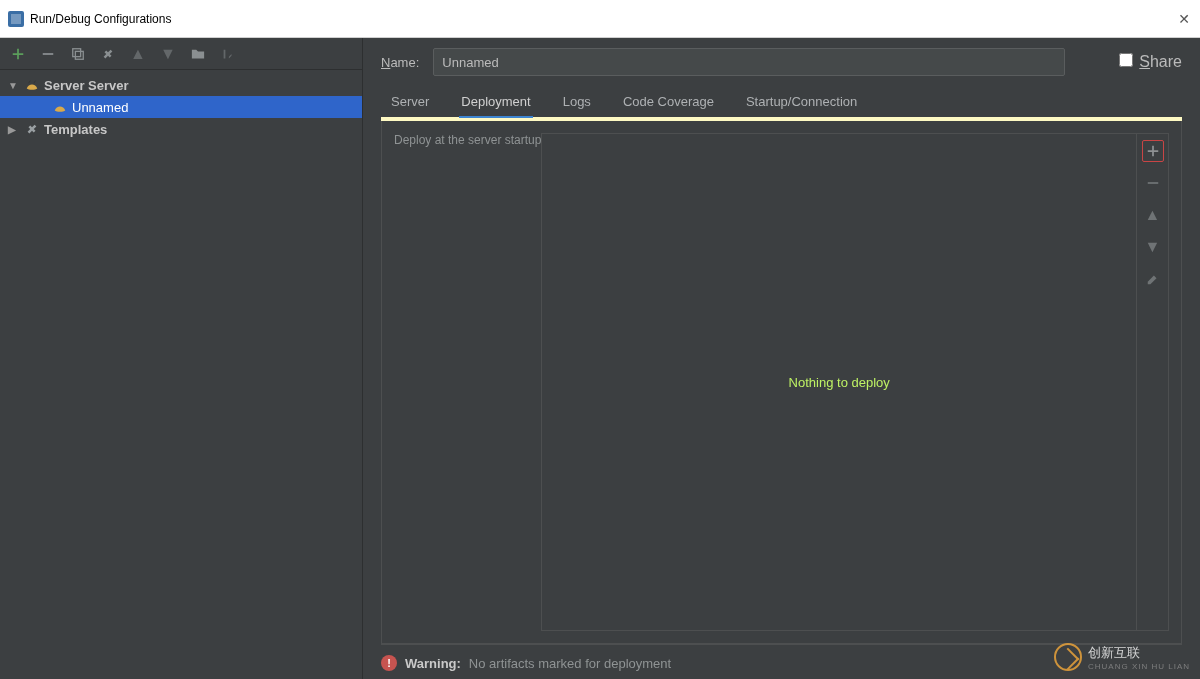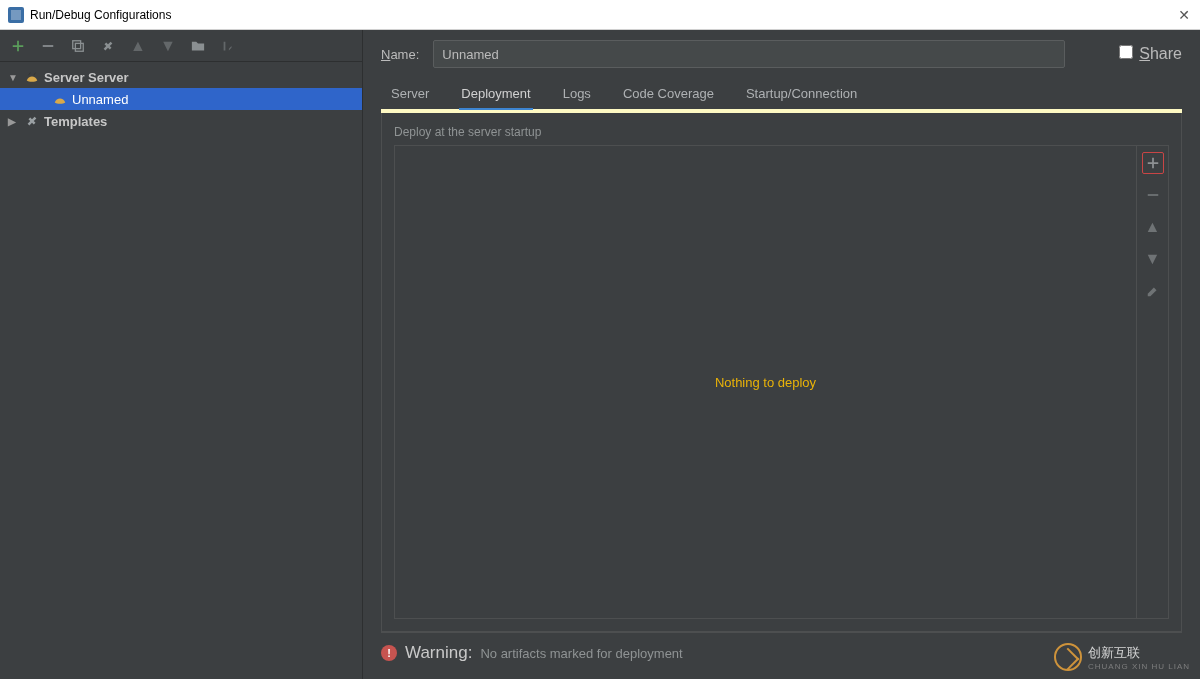"Run/Debug Configurations" .title-bar { height: 30px -> 38px }
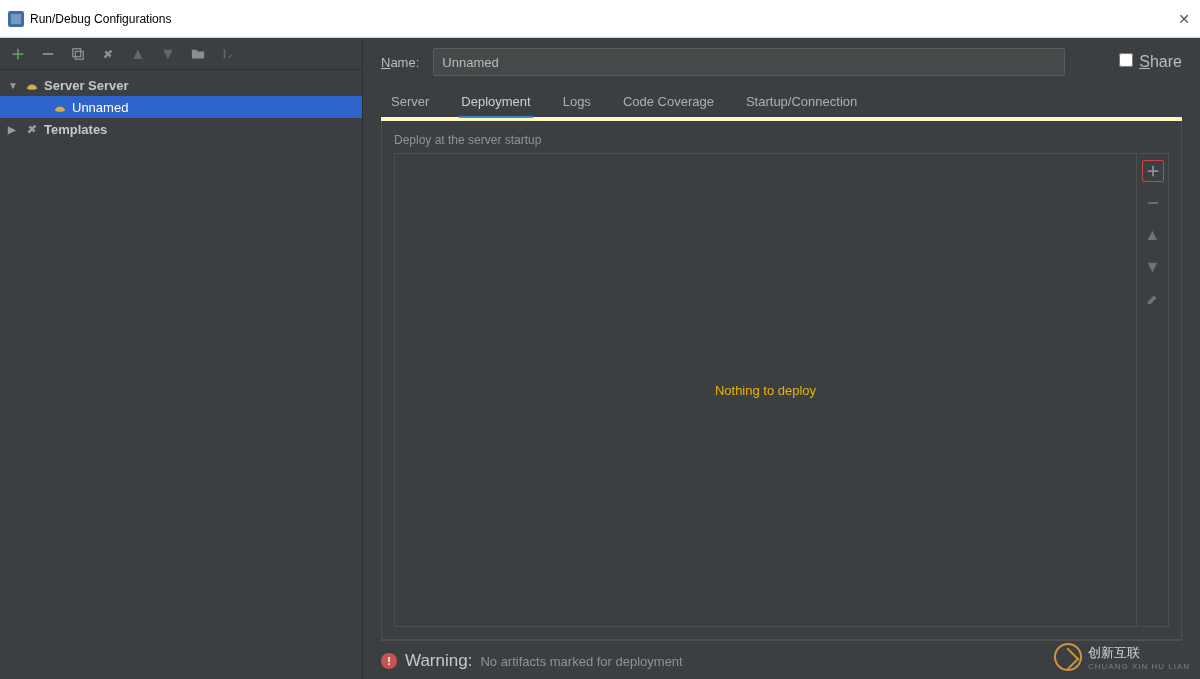"Deploy at the server startup" .tab-body { flex-direction: column -> none }
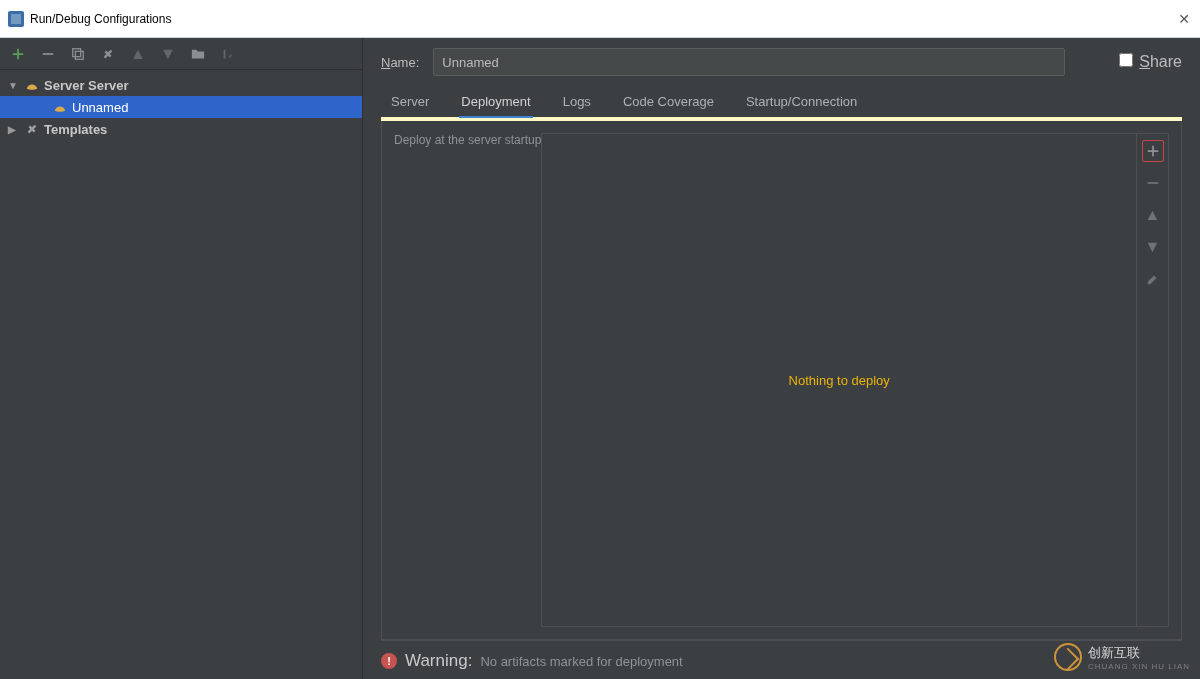"Nothing to deploy" .empty-msg { color: #eab308 -> #bef264 }
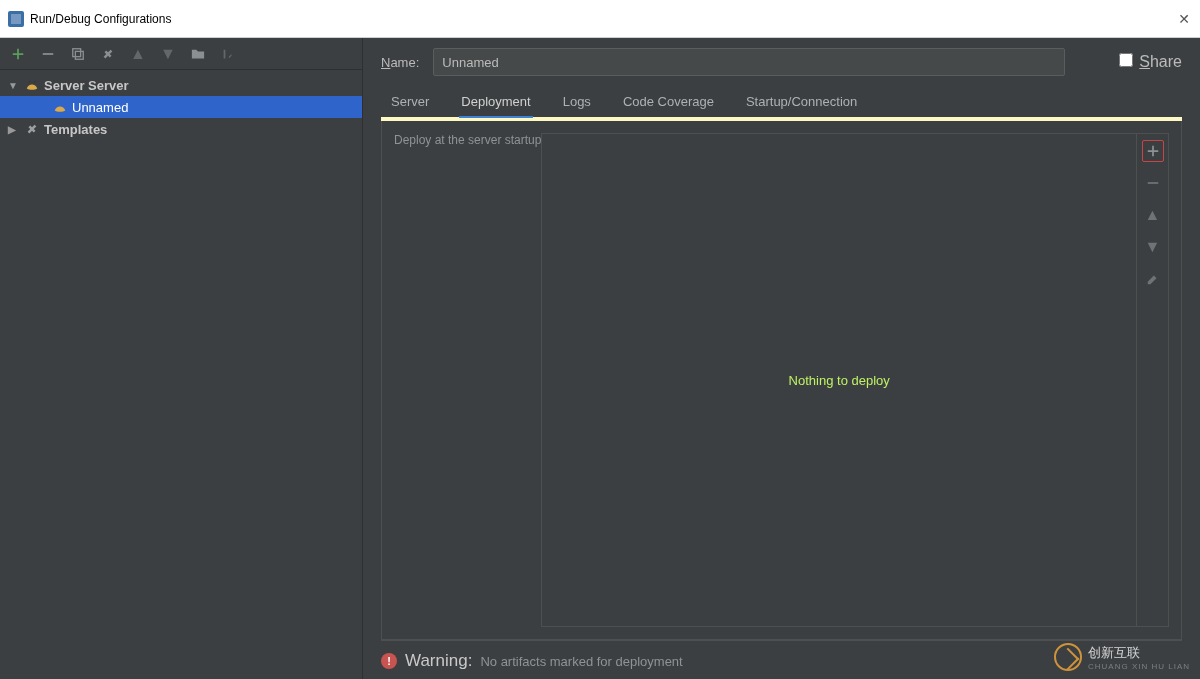"Warning:" .footer .label { font-size: 17px -> 13px; font-weight: 400 -> 700 }
